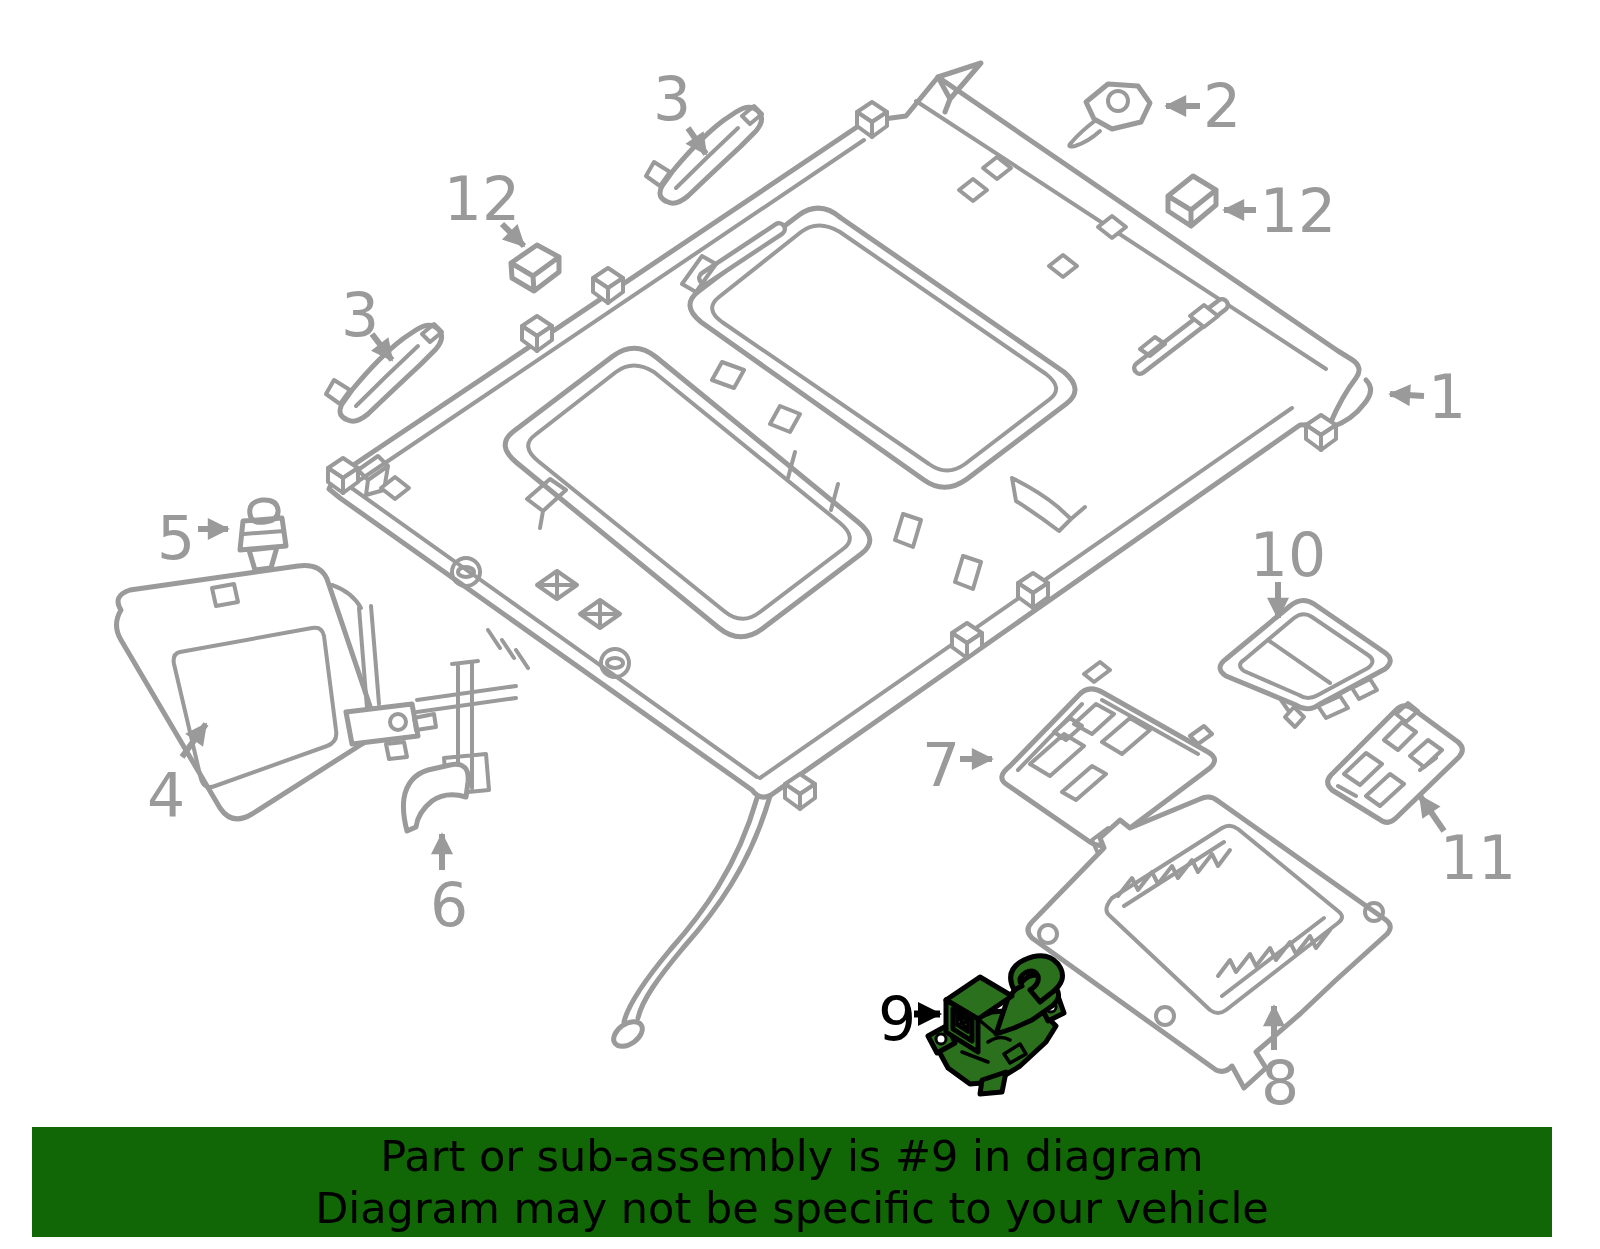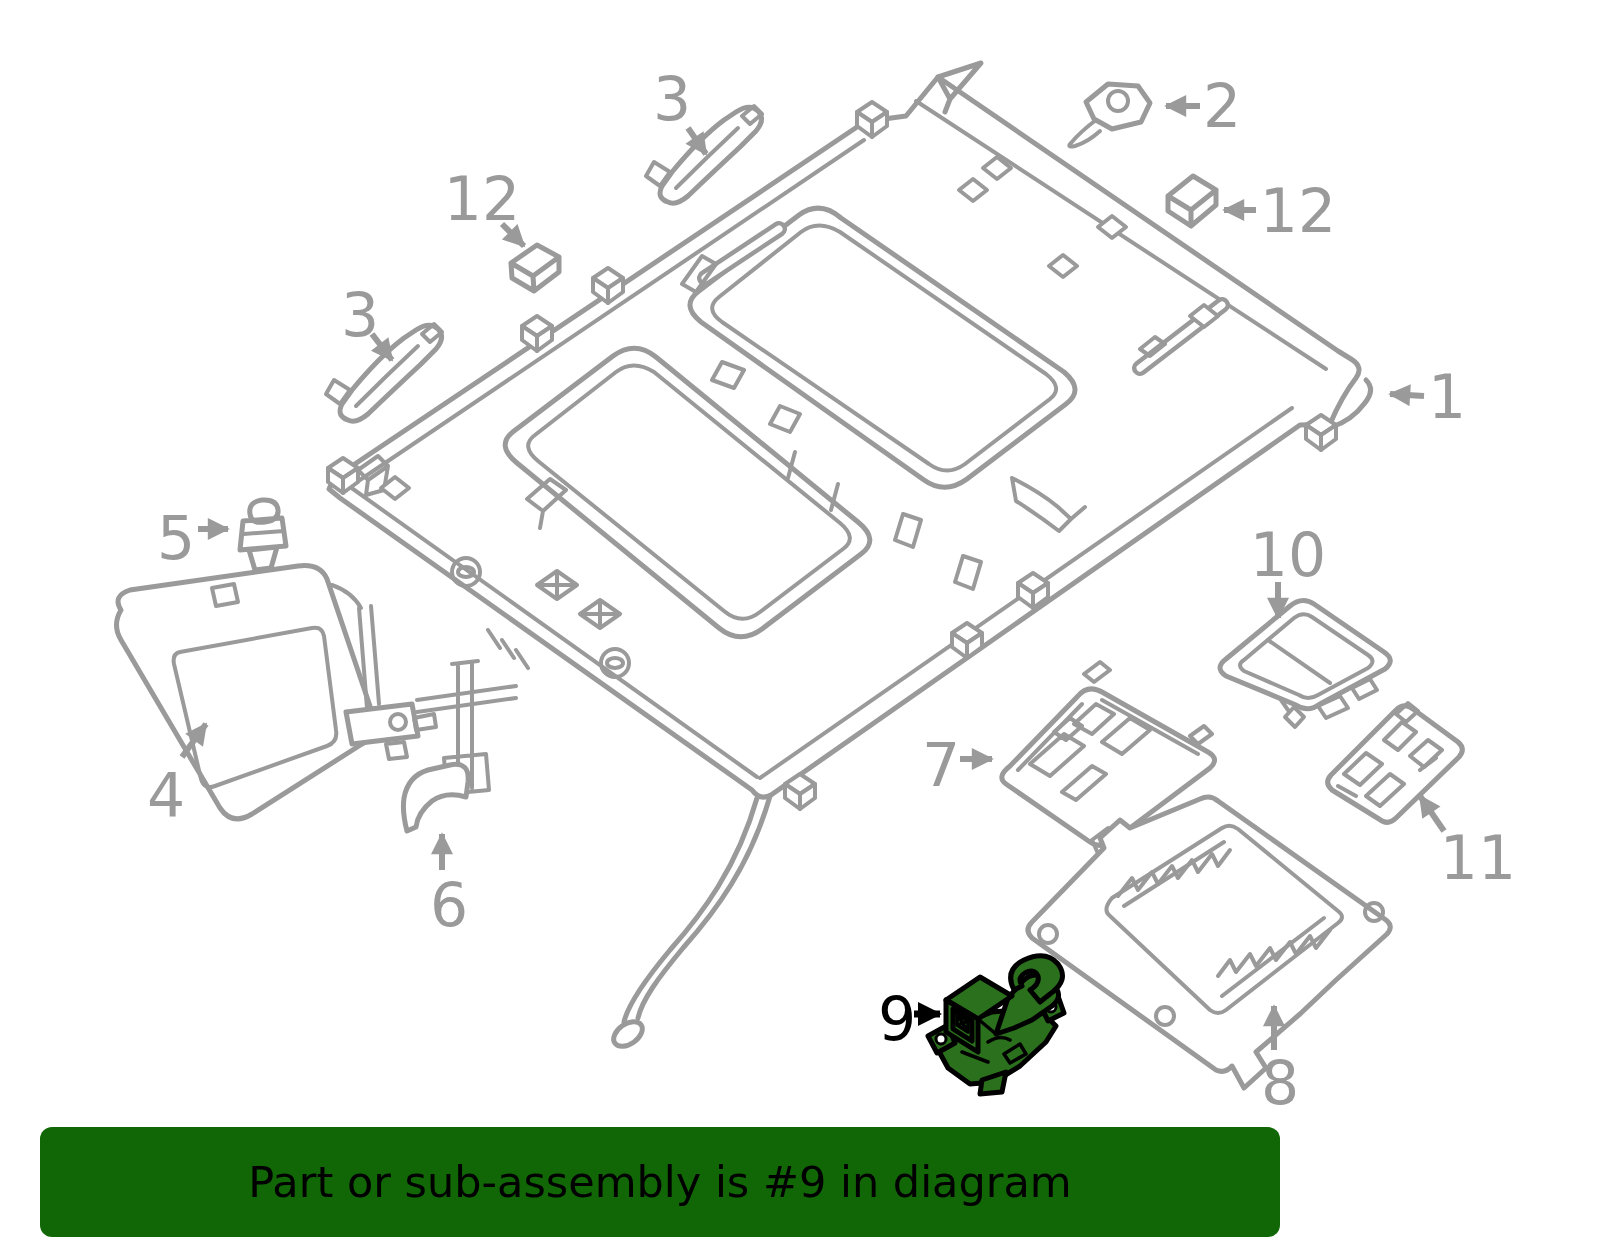"Part or sub-assembly is #9" .banner { border-radius: 12px -> none; left: 40px -> 32px; width: 1240px -> 1520px }
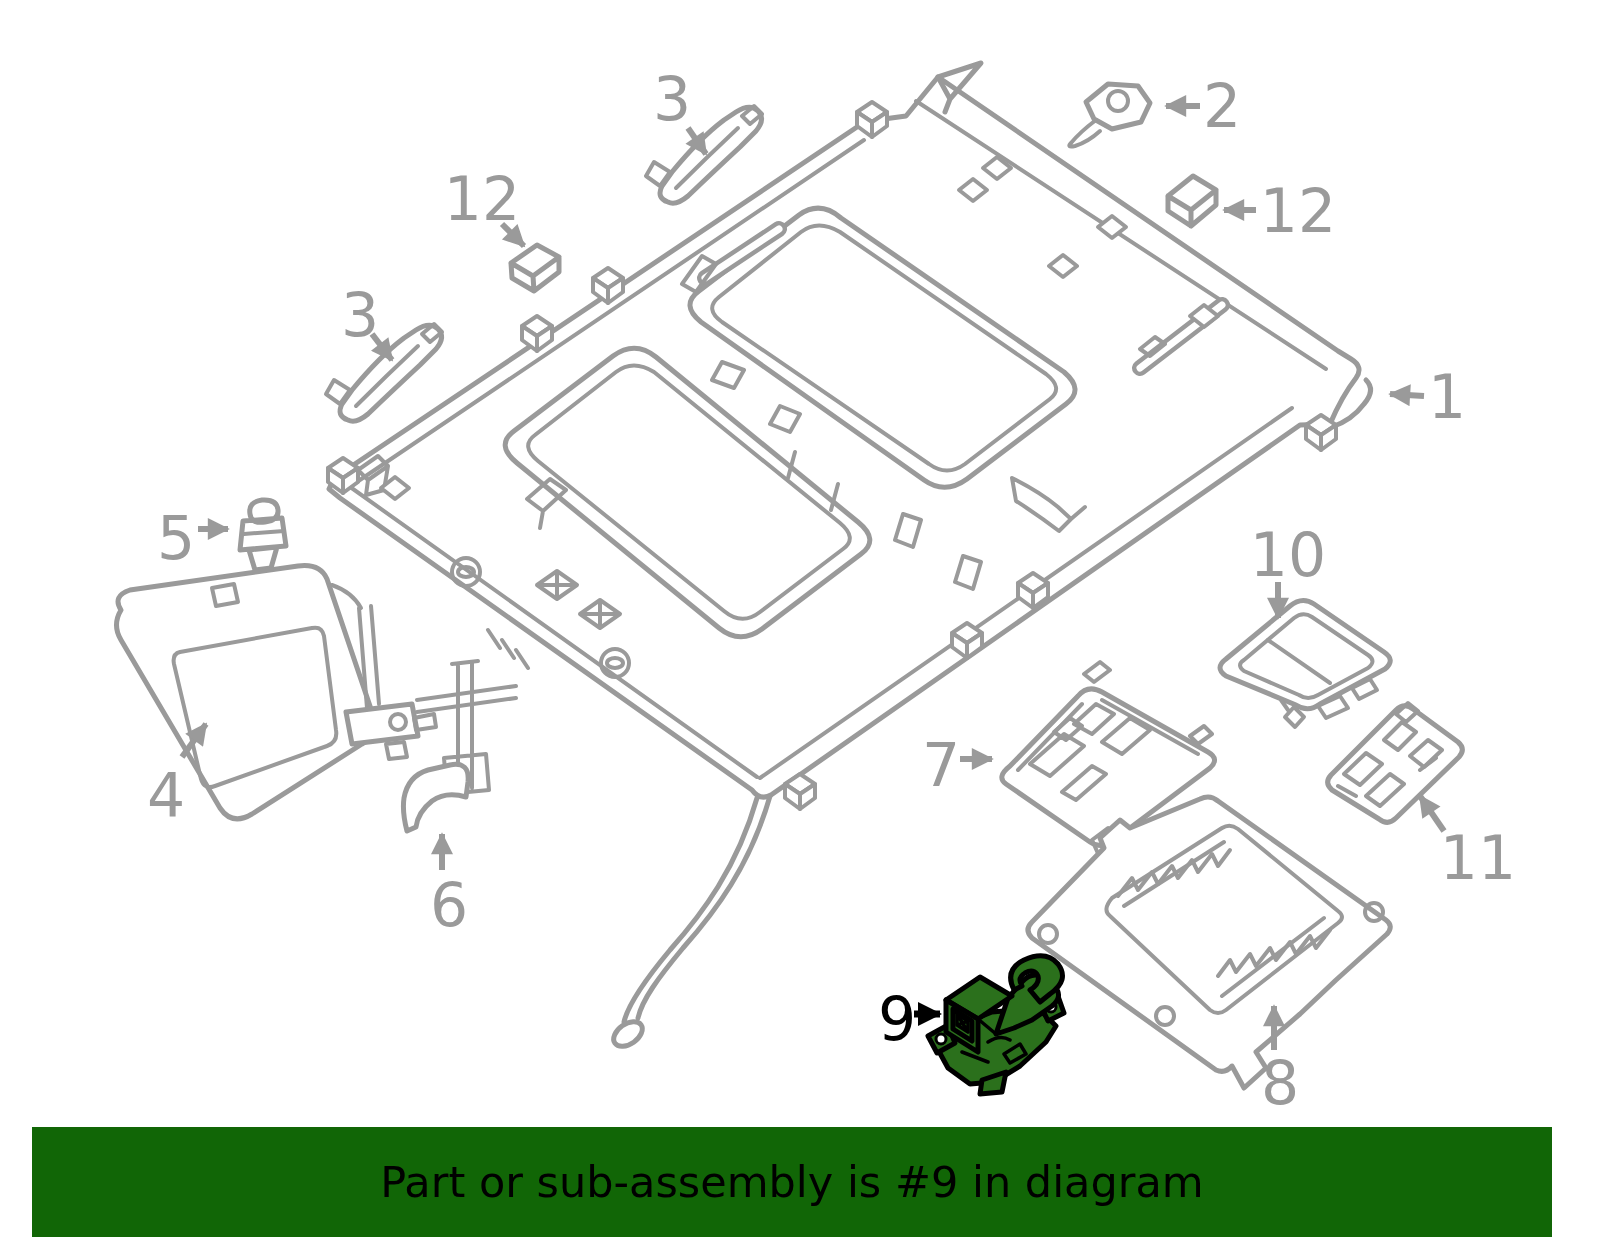"Diagram may not be specific" div { html: none -> <div>Diagram may not be specific to your vehicle</div> }
